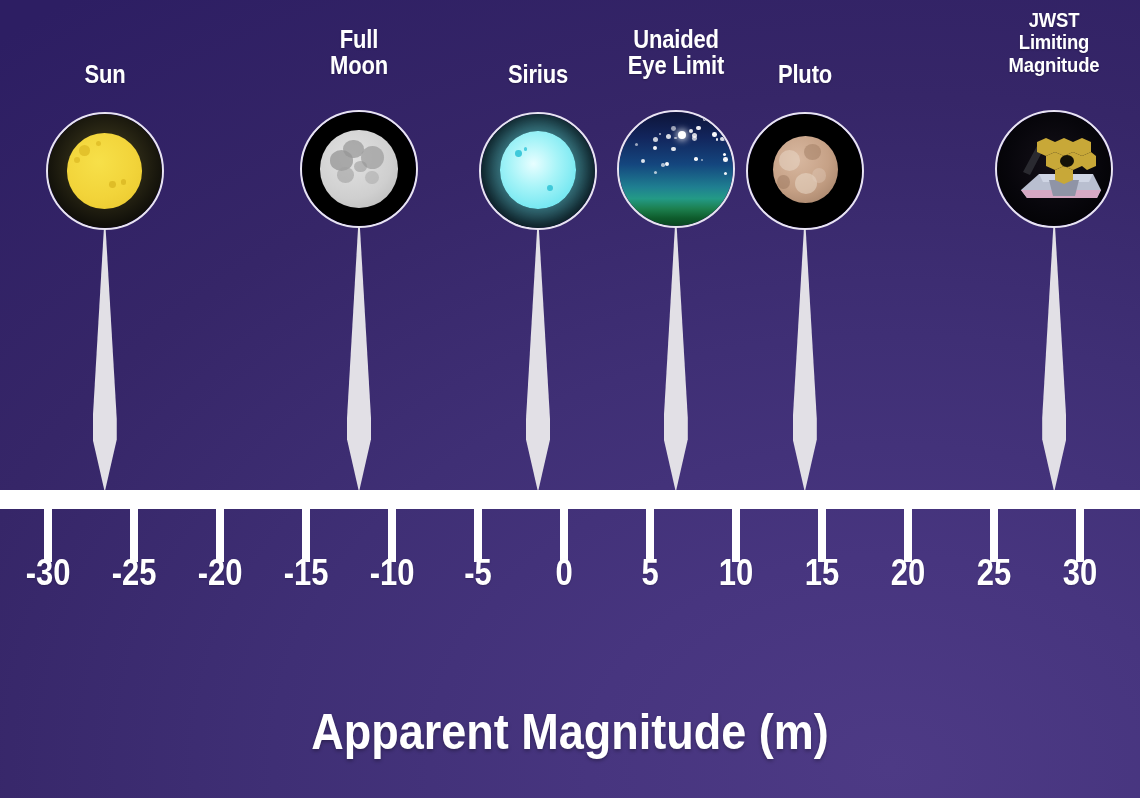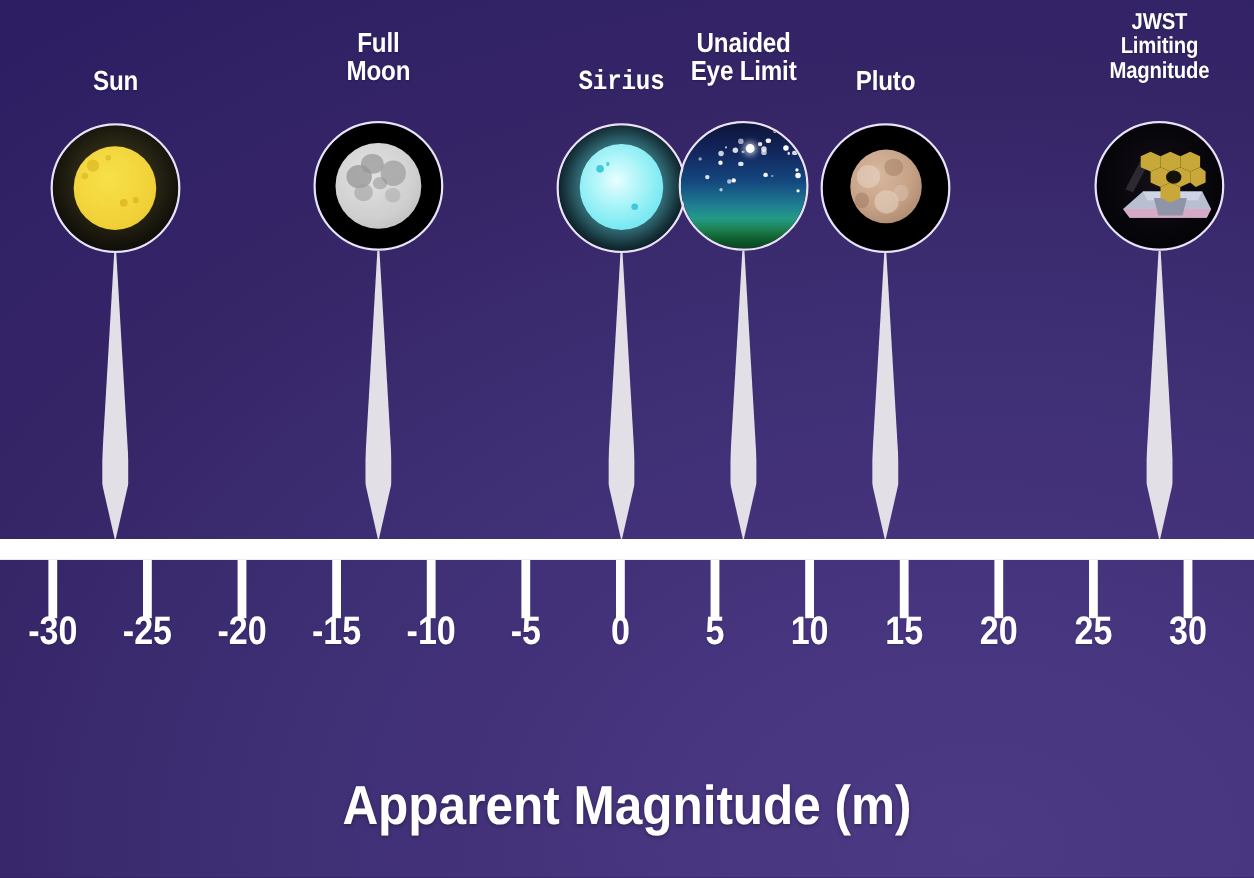"Full" div.entry { left: 344px -> 359px }
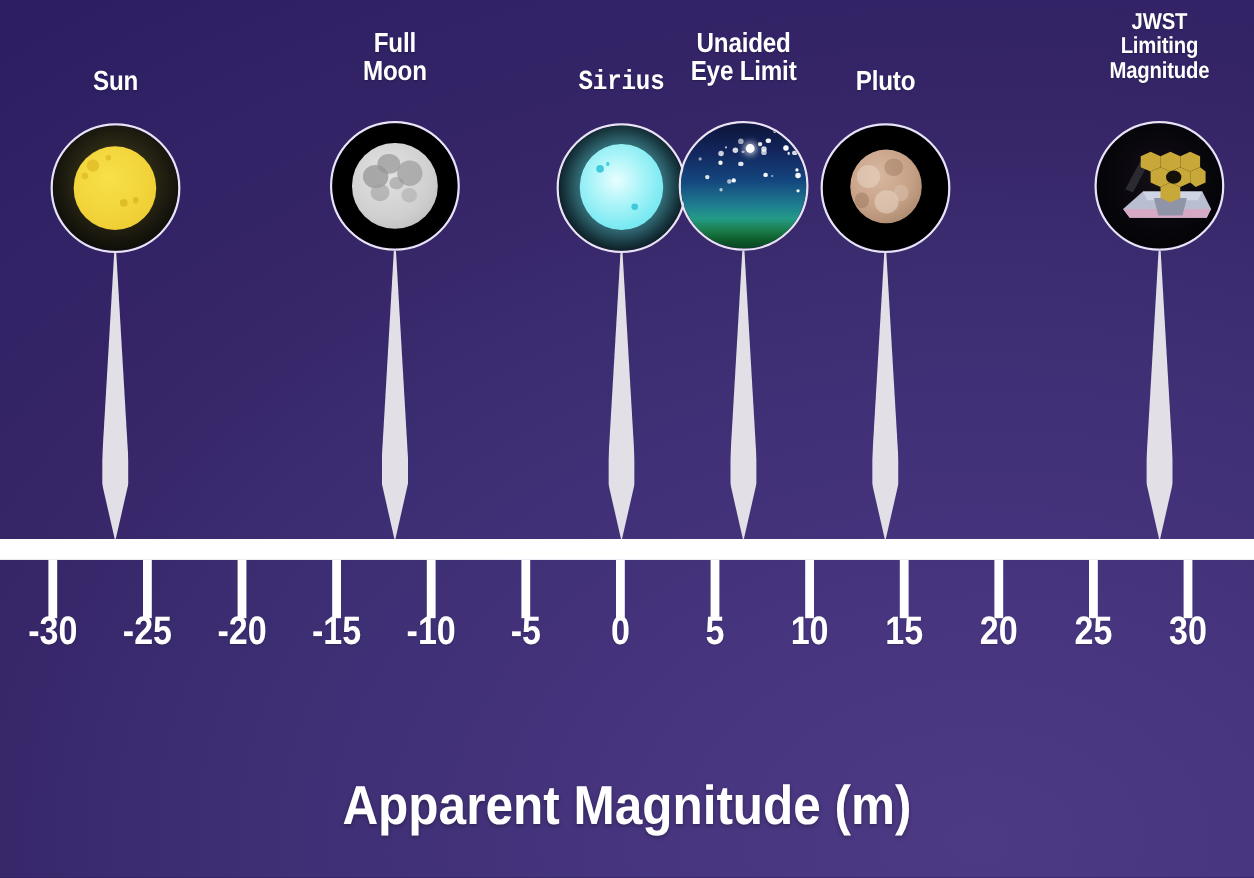"Sirius" div.entry { font-family: Liberation Mono, monospace -> none; left: 565px -> 538px }
